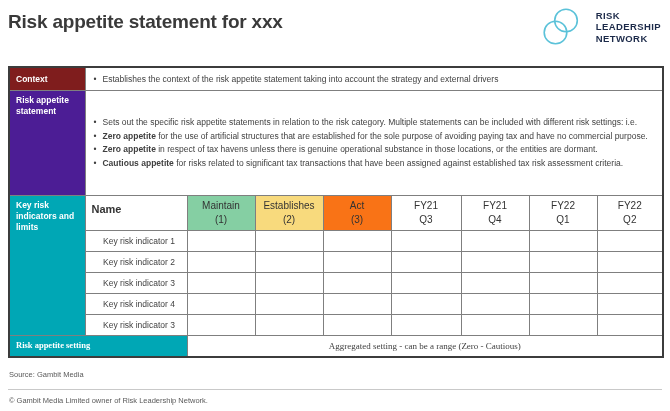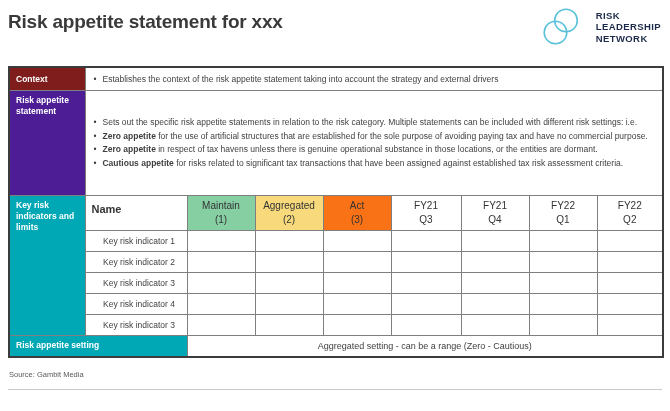"Aggregated" div { text: Aggregated -> Establishes }
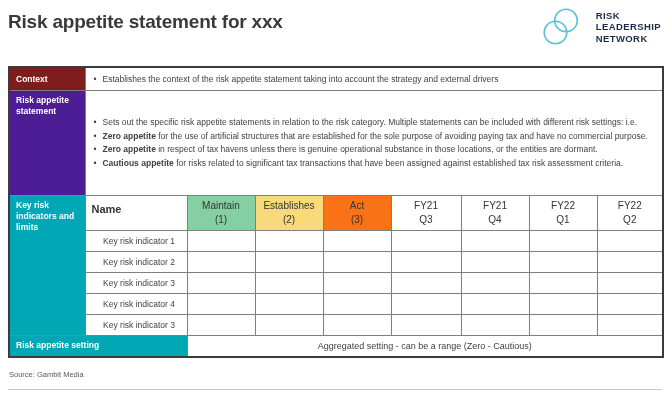"Risk appetite setting" tr.row-setting { font-family: none -> Liberation Serif, serif }
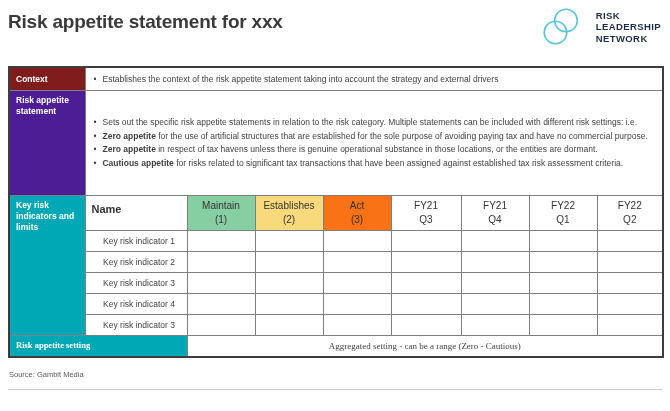"© Gambit Media Limited owner" div.copyright { html: none -> <div>© Gambit Media Limited owner of Risk Leadership Network.</div> }
